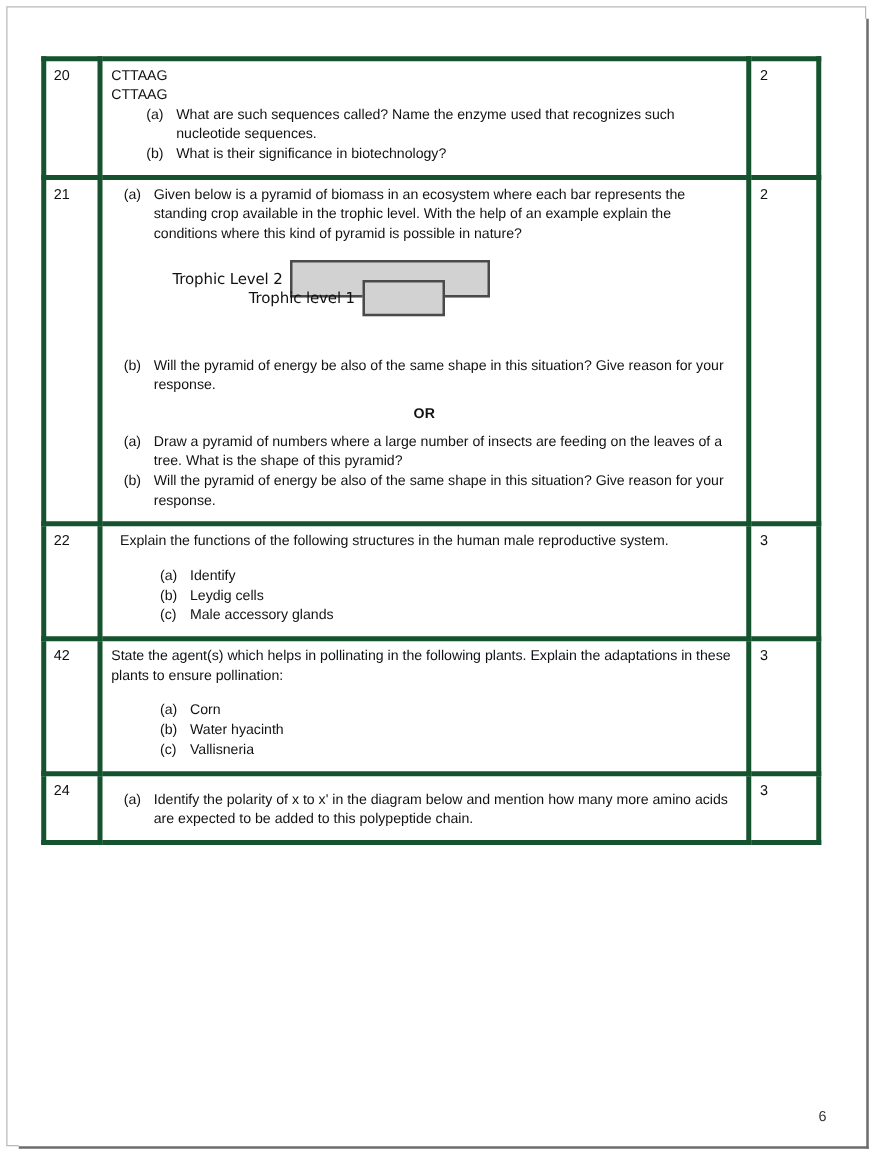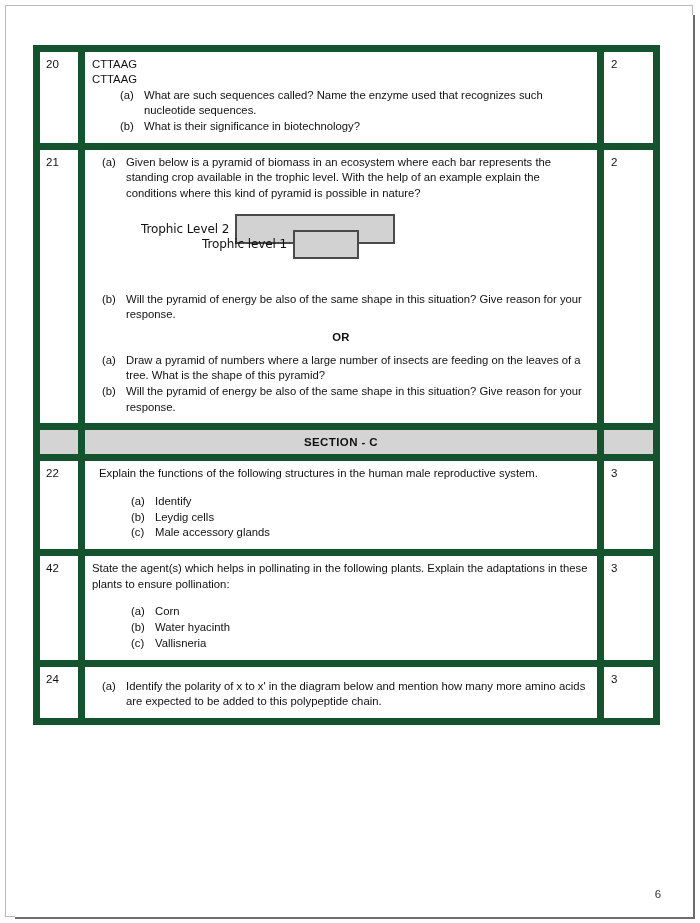"20" .qtable td { border: 7px solid #14532d -> 4px solid #14532d }
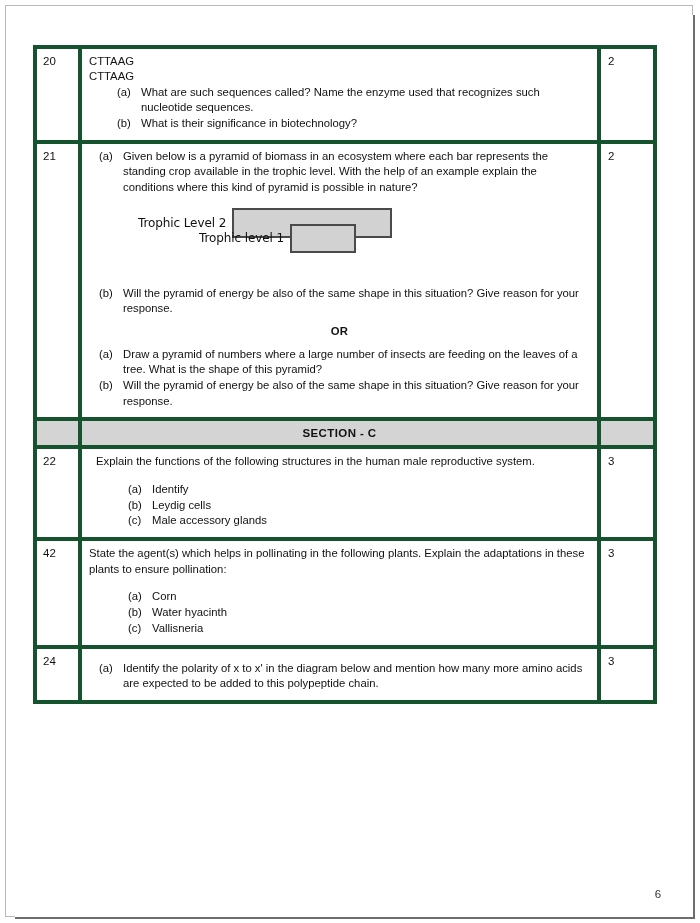"SECTION - C" tr.section-row { html: <tr> <td></td> <td> <div>SECTION - C</div> </td> <td></td> </tr> -> none }
